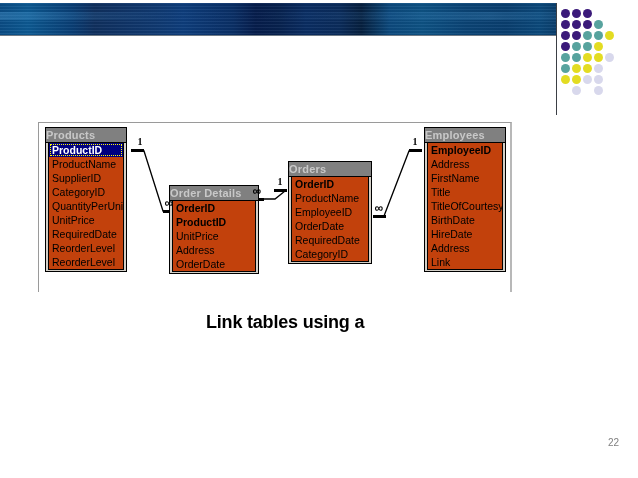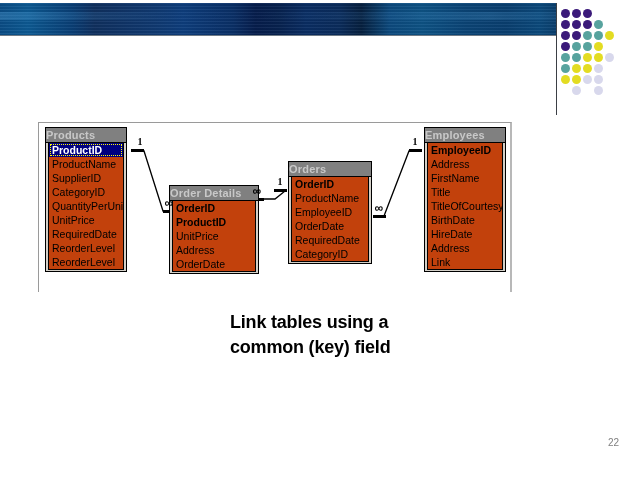"Link tables using a" .caption { margin-left: 24px -> none }
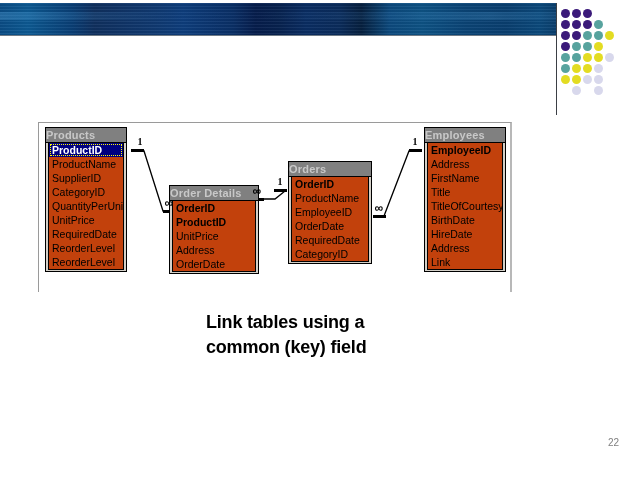"common (key) field" div { html: <div>common (key) field</div> -> none }
